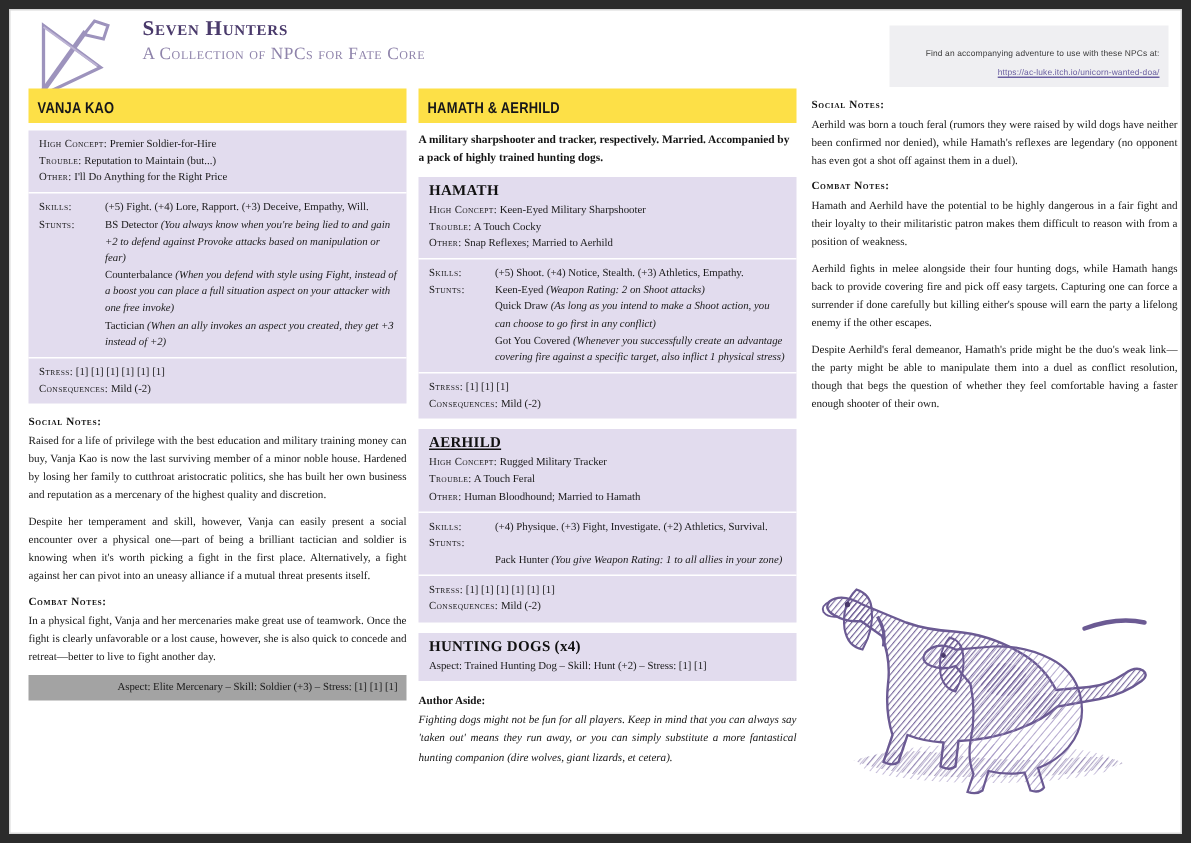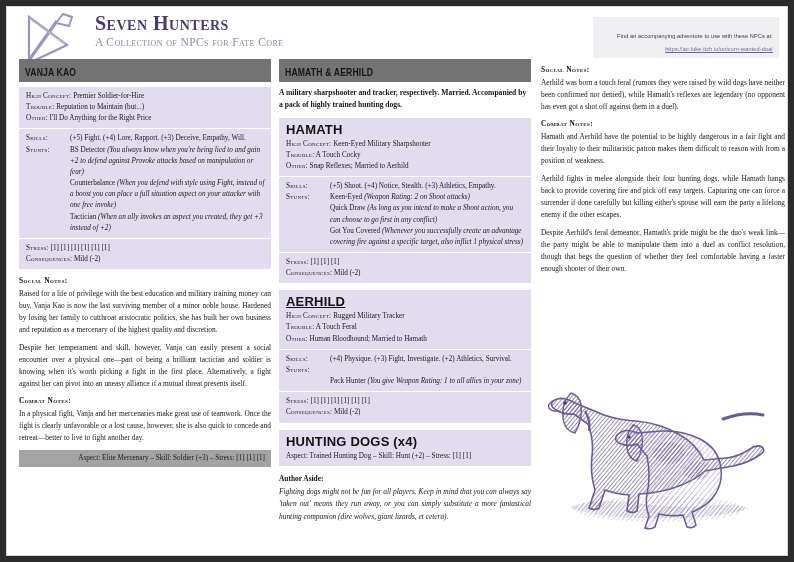"Seven Hunters" .brand-title { font-size: 20px -> 14px }
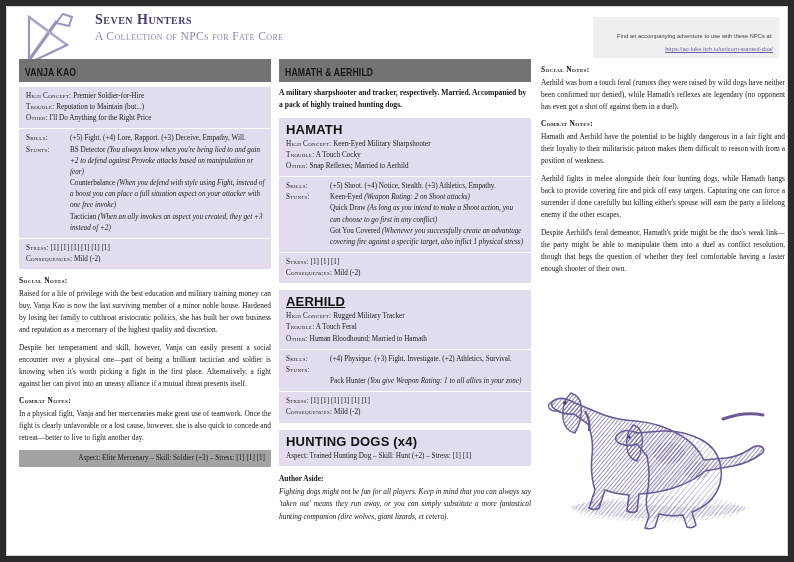"VANJA KAO" .name-banner { background: #737373 -> #fde047 }
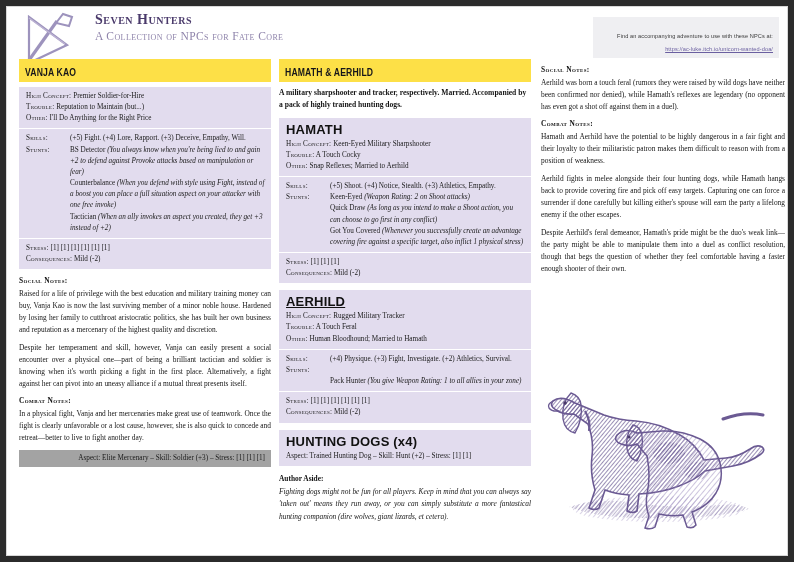"HAMATH" .sb-name { font-family: Liberation Sans, sans-serif -> Liberation Serif, serif; font-size: 13px -> 10px }
